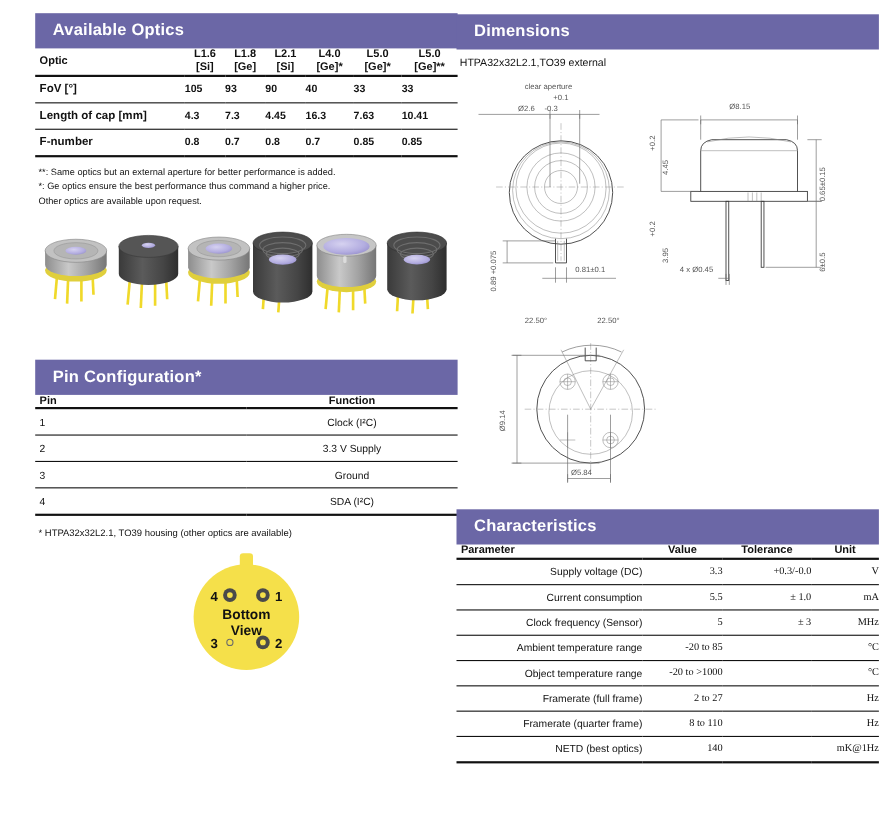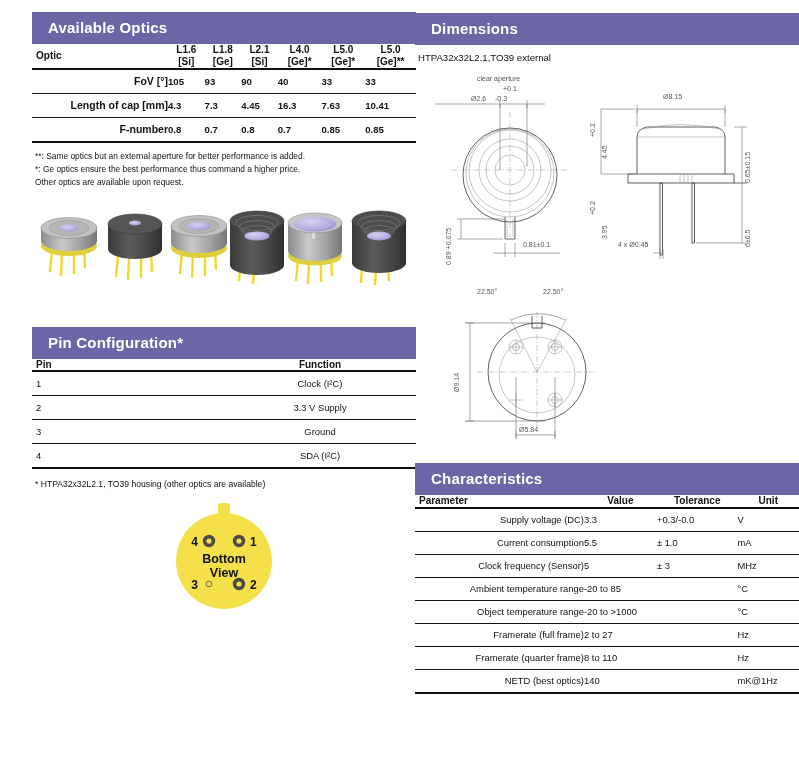"FoV [°]" #optics-table td.rowlabel { text-align: right -> left }
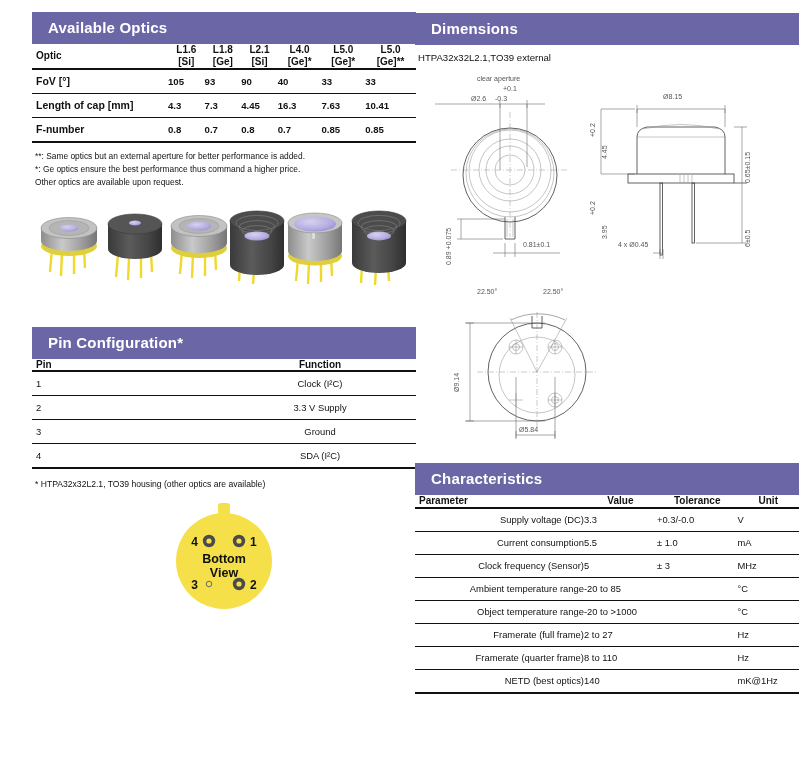"3.3" #char-table td.cc { font-family: none -> Liberation Serif, serif; text-align: left -> right }
